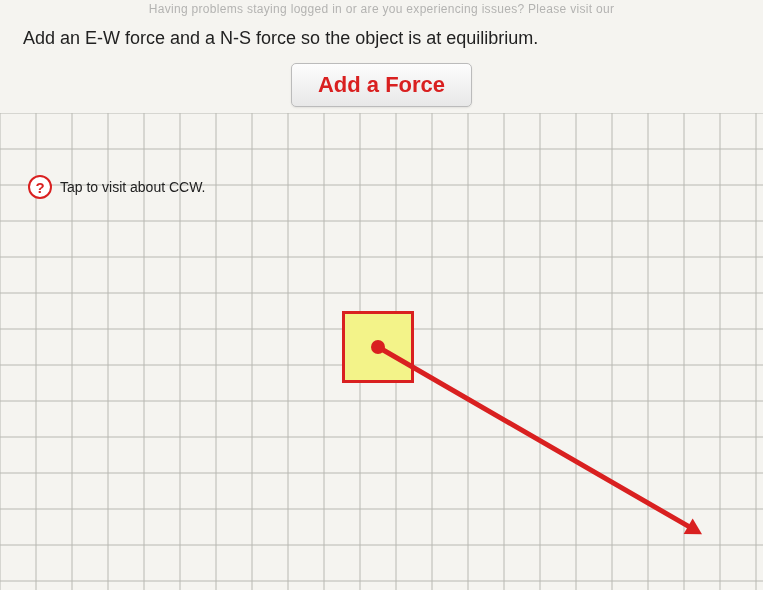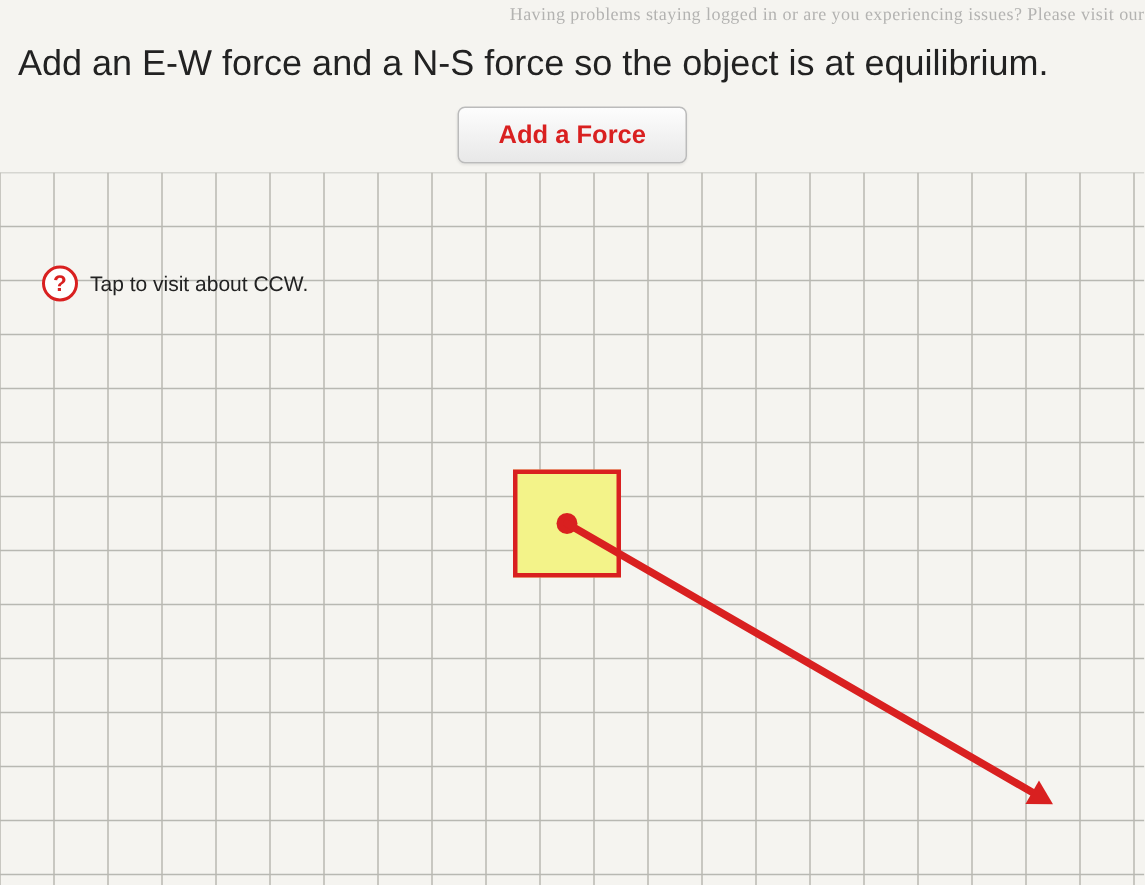"Having problems staying logged in" .top-clipped { font-family: Liberation Serif, serif -> none; text-align: right -> center }
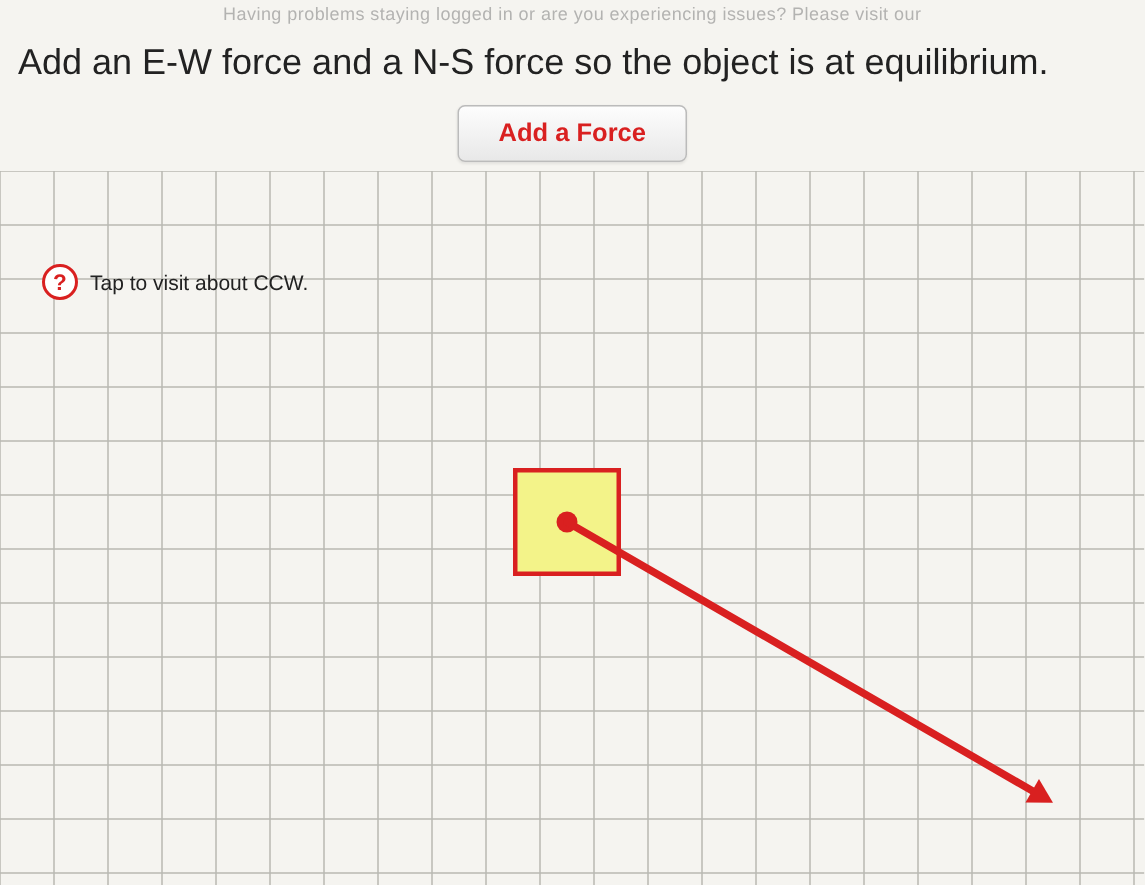"Add an E-W force and" .instruction { font-size: 24px -> 18px; padding: 10px 8px 14px 12px -> 10px 8px 14px 23px }
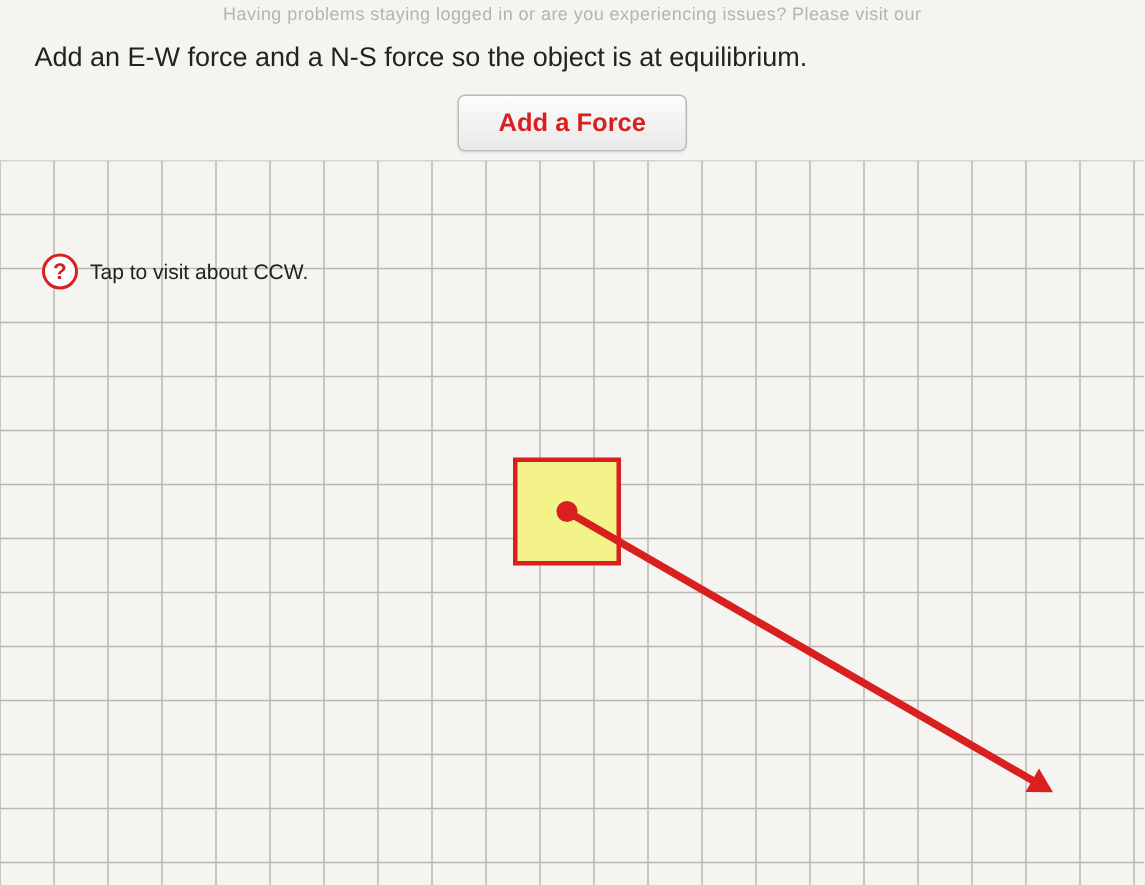"Add a Force" .add-force-btn { font-size: 17px -> 22px }
